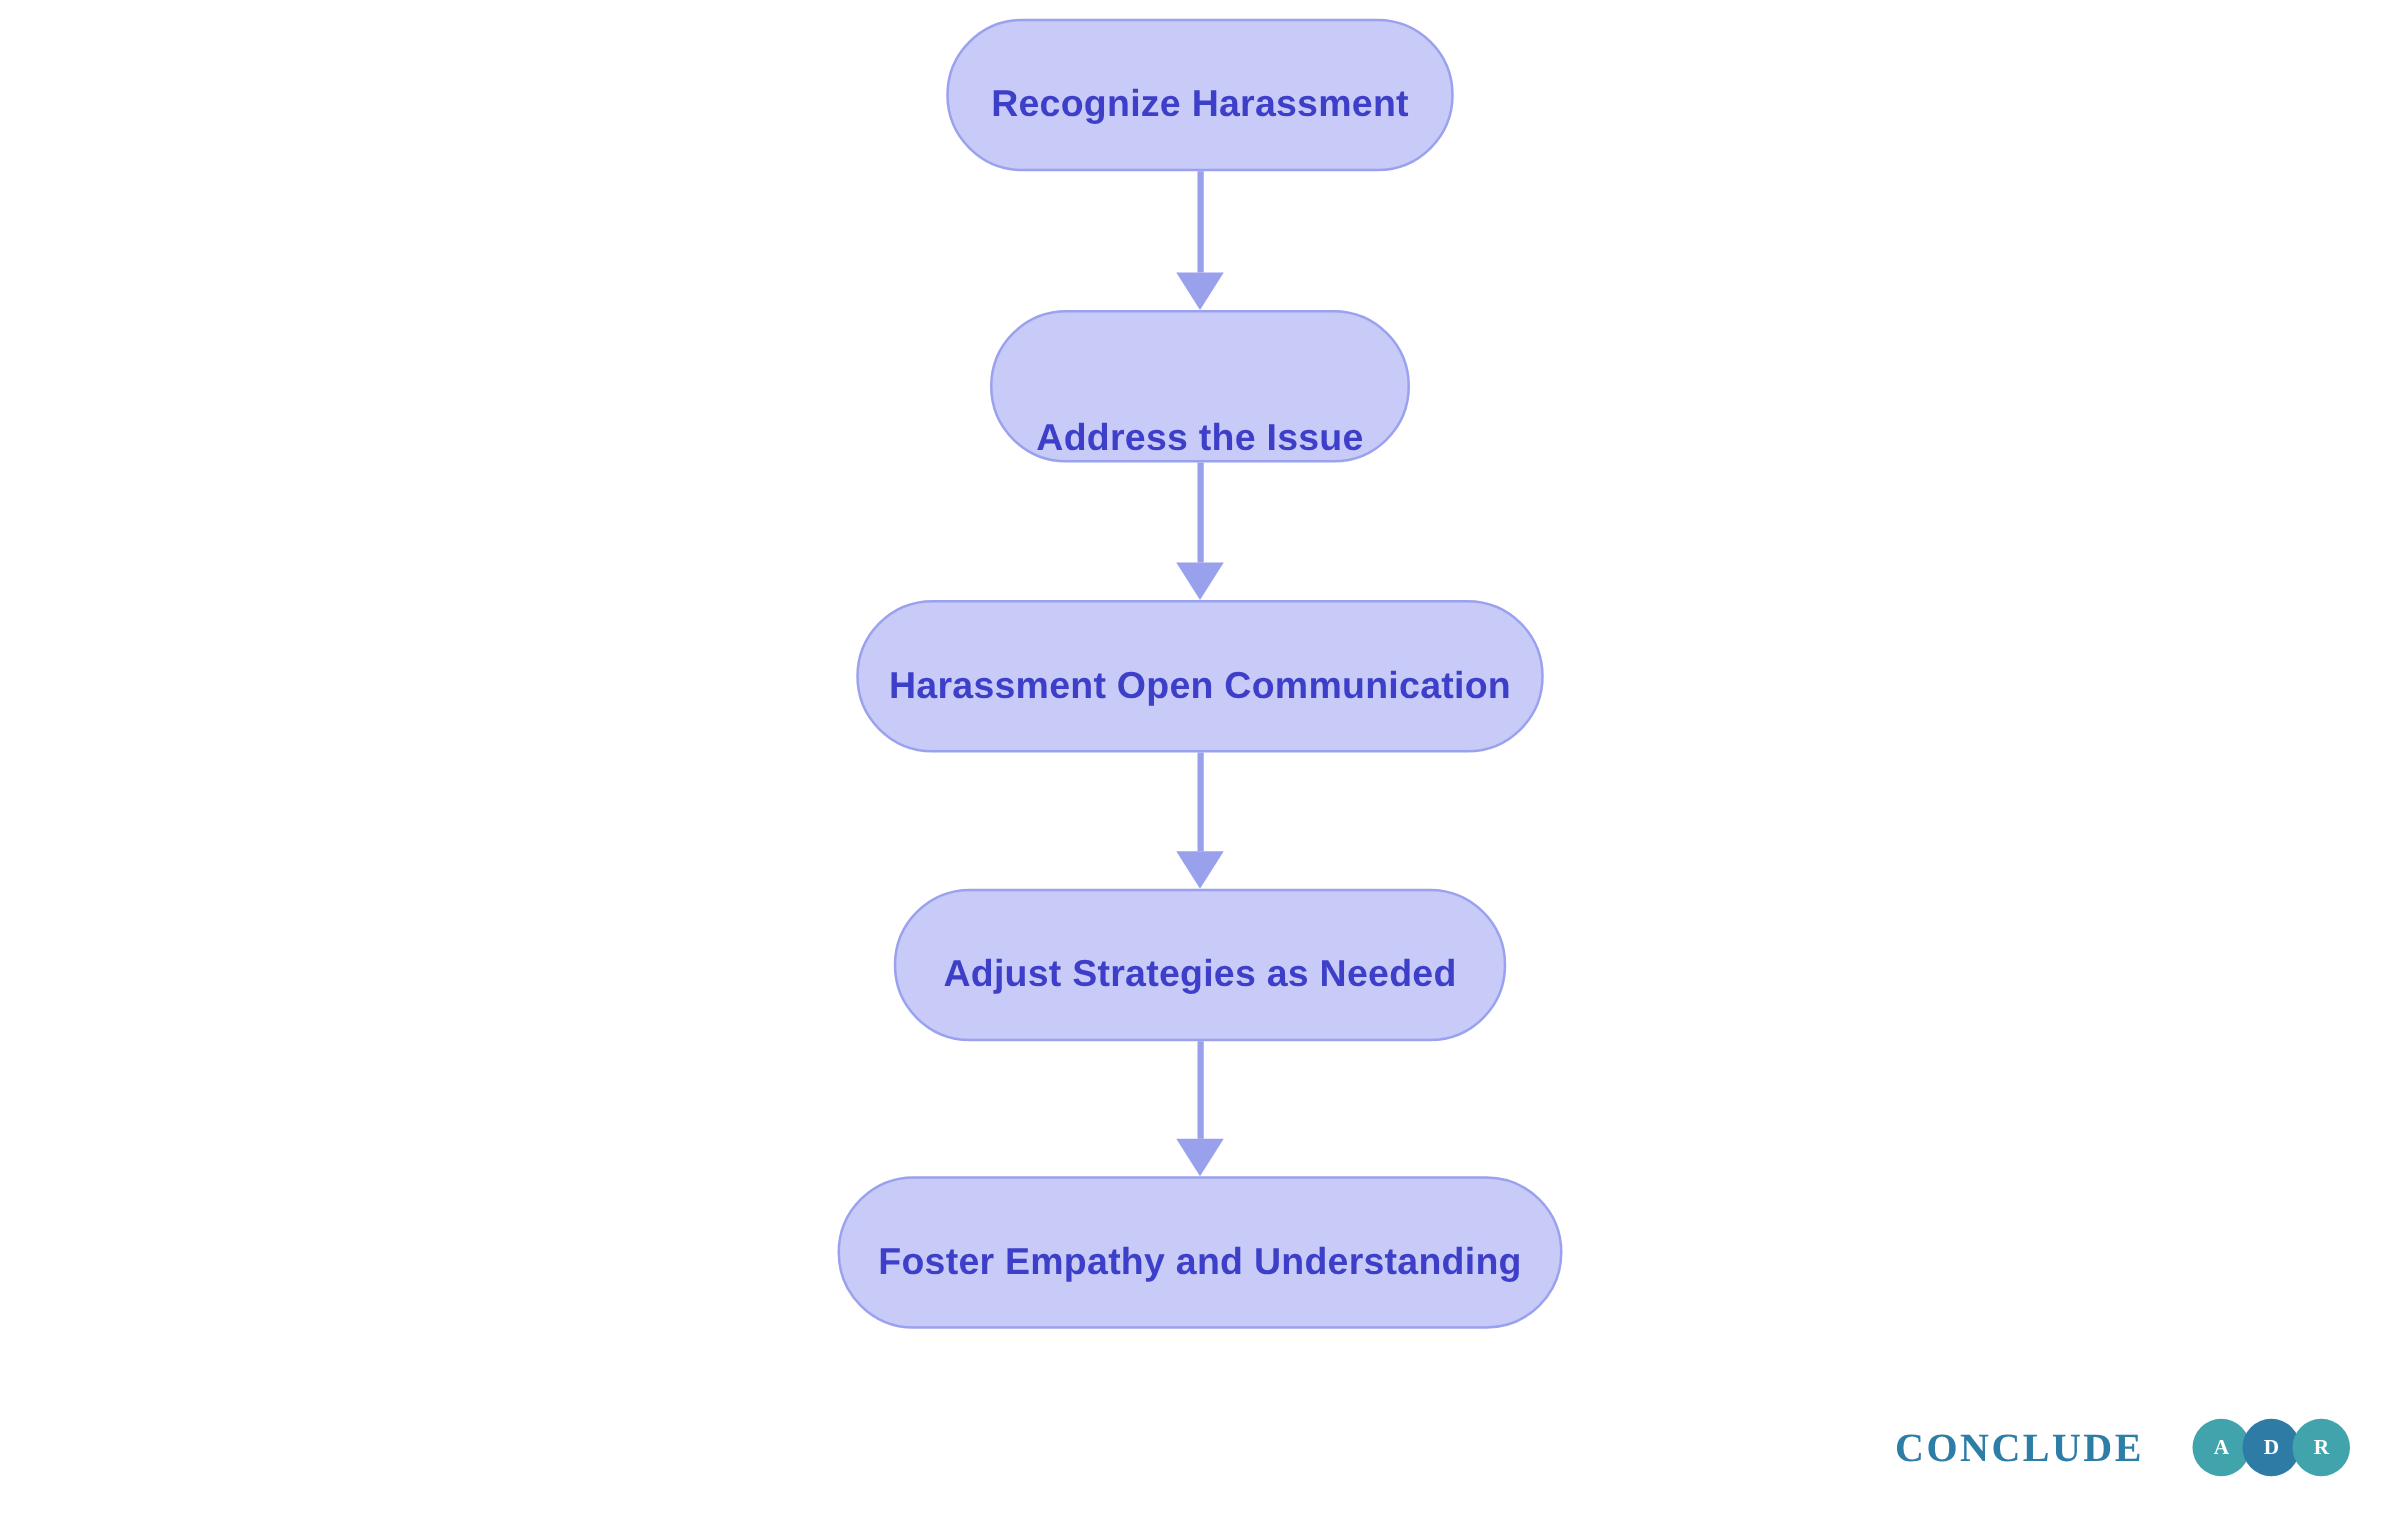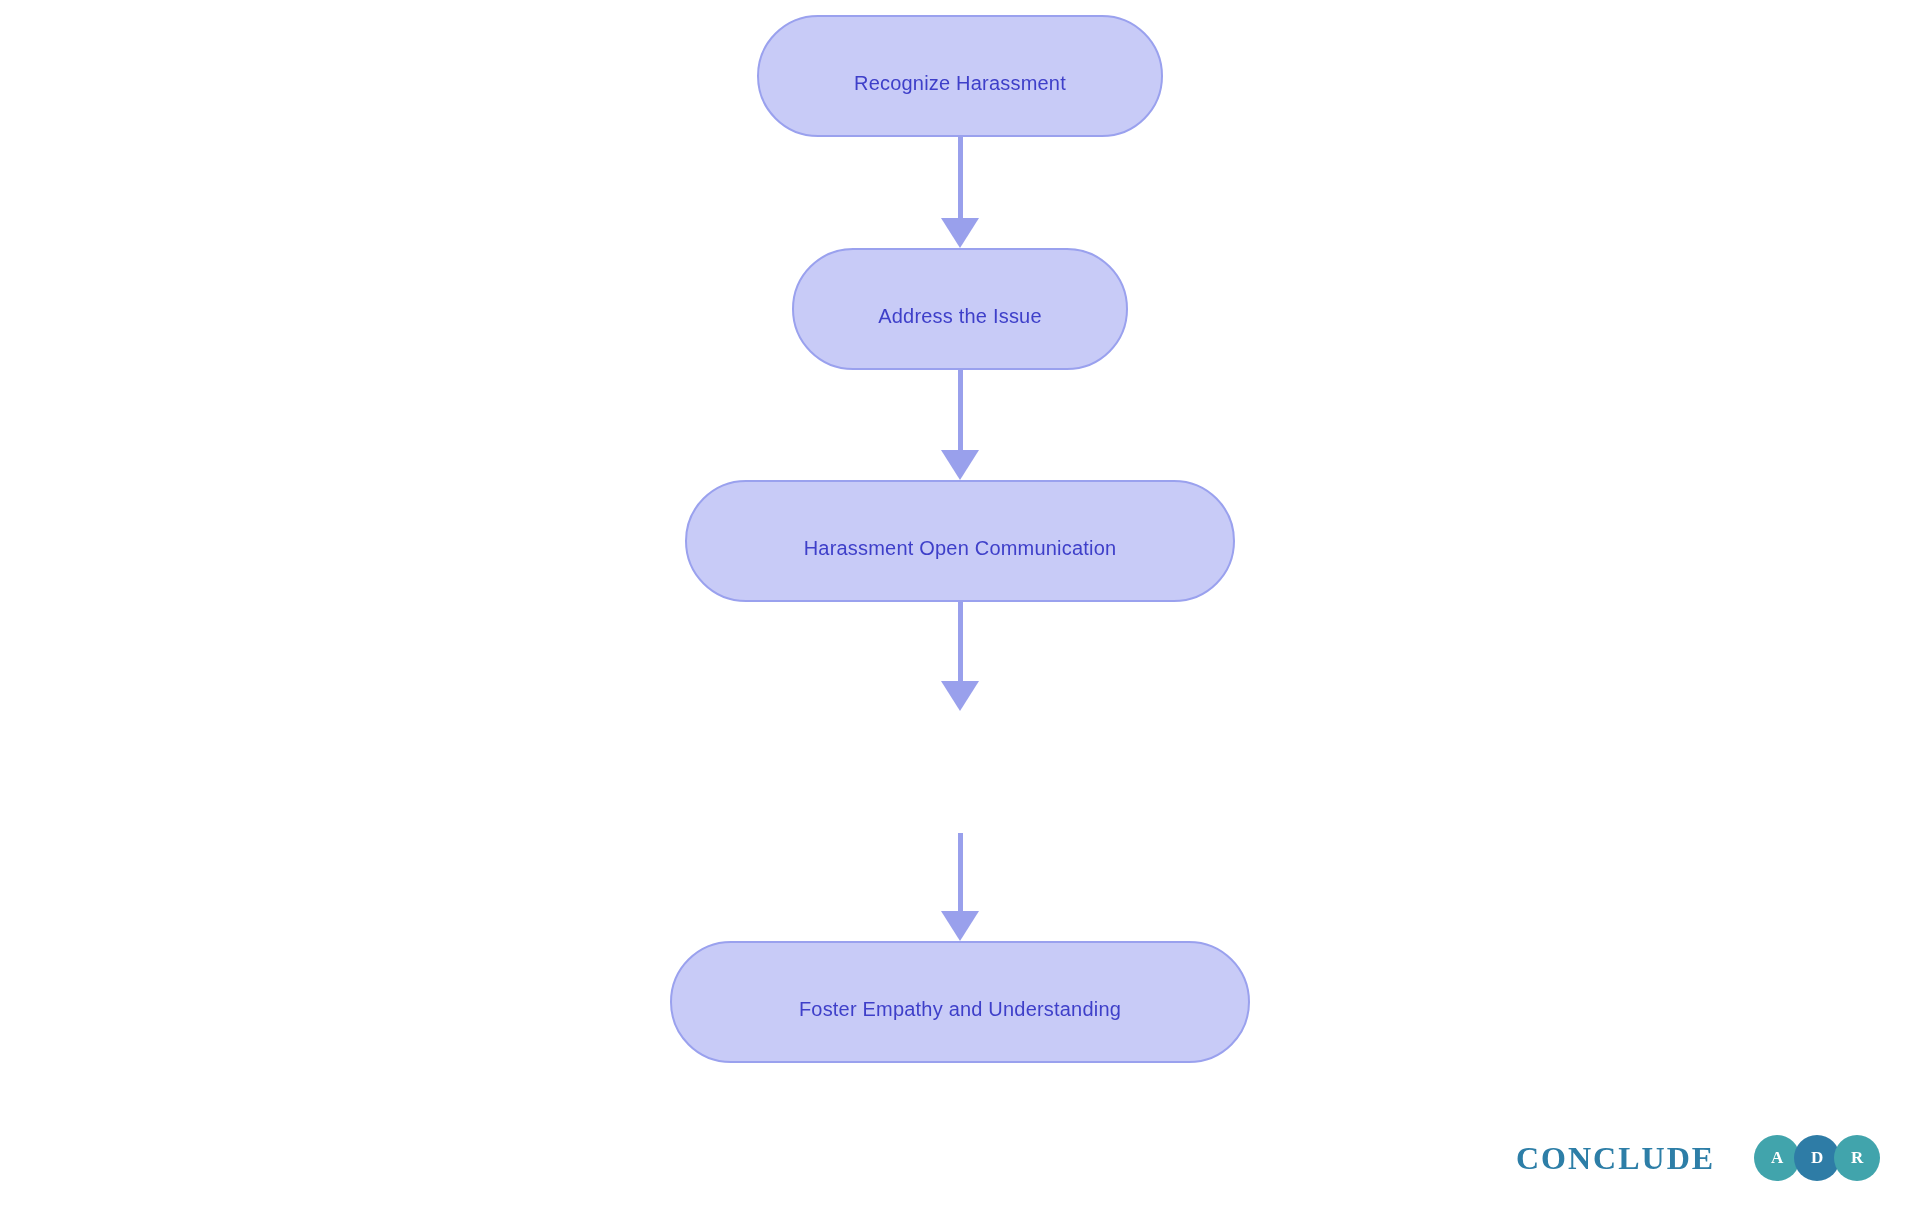"Recognize Harassment" .flow-node .label { font-size: 20px -> 30px; font-weight: 400 -> 700 }
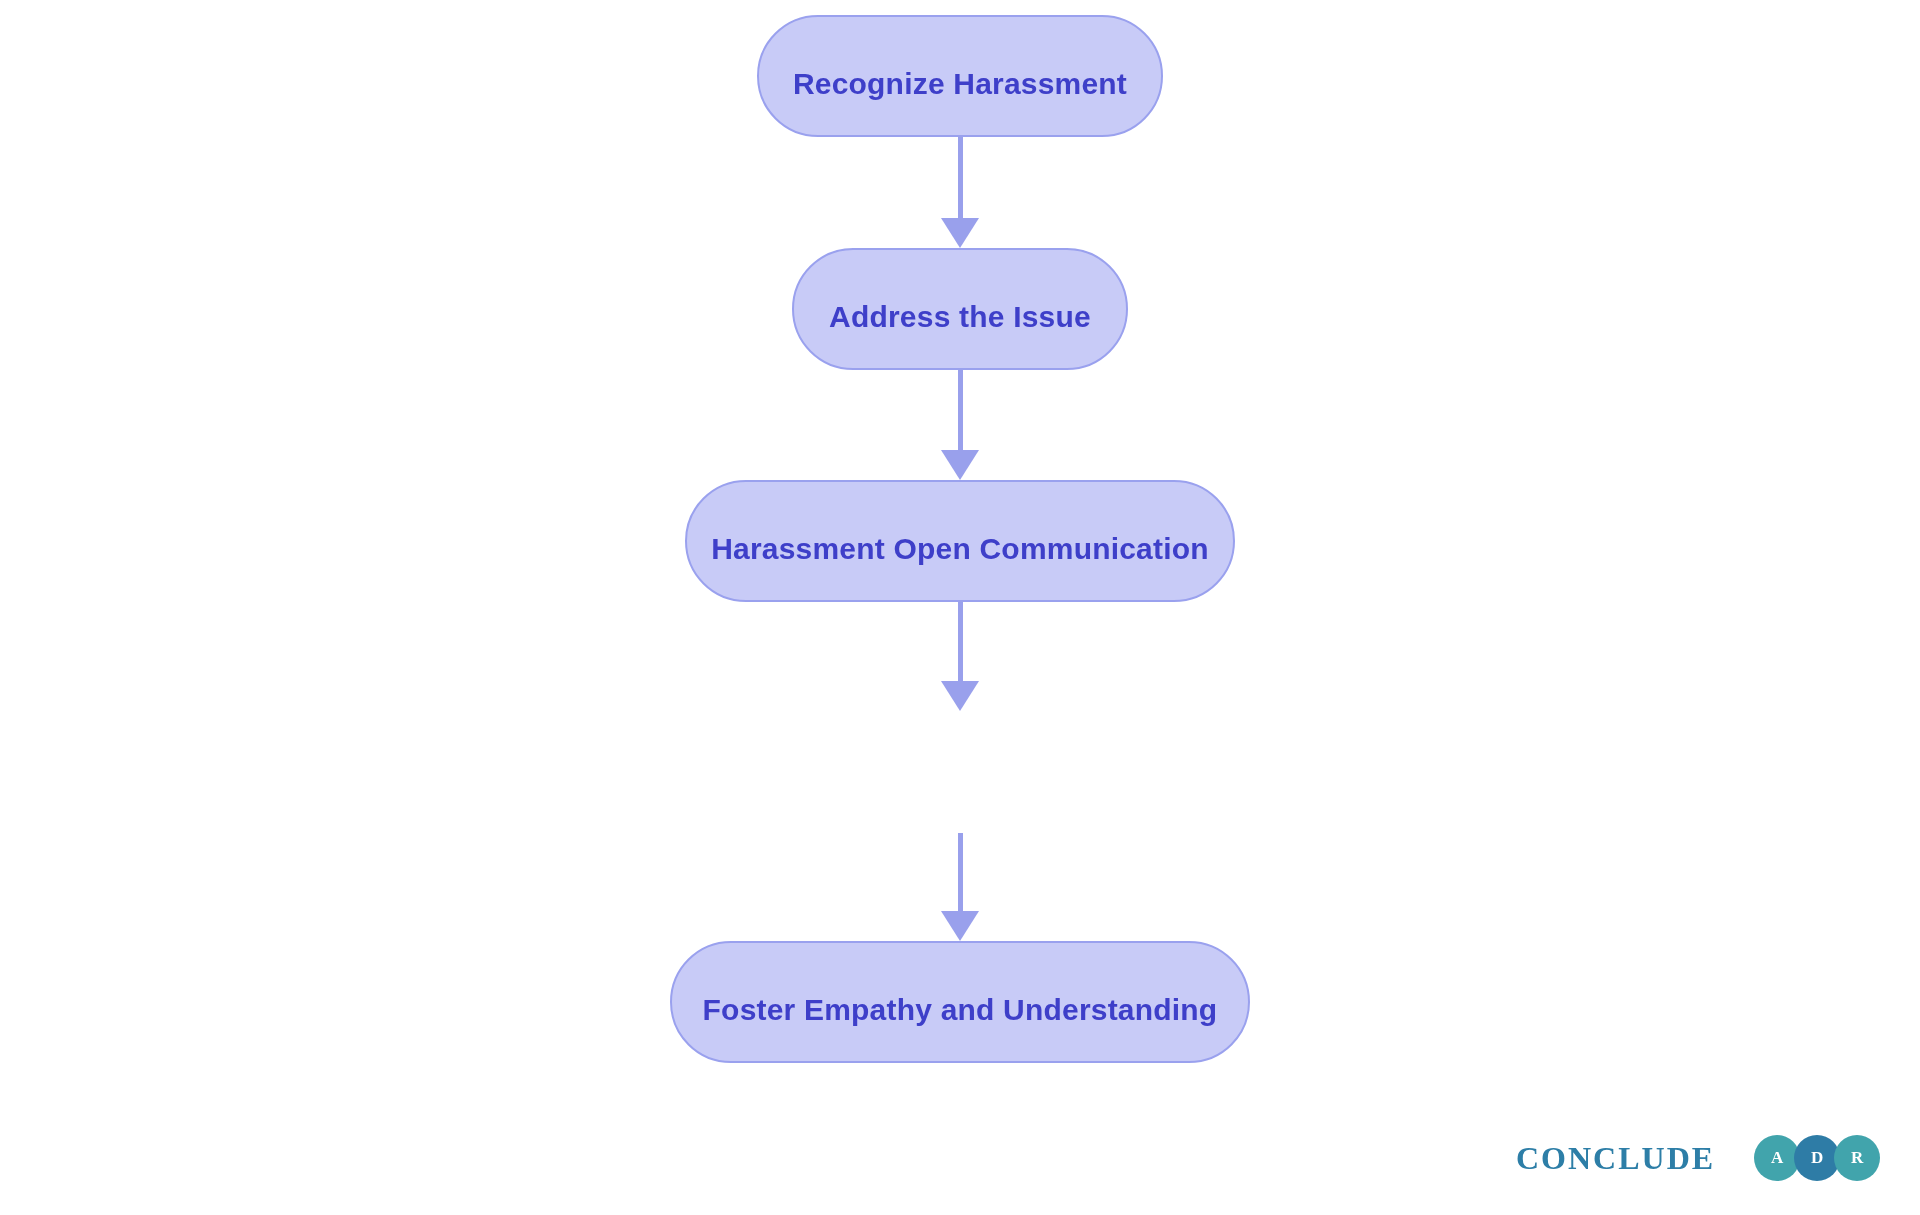"Address the Issue" .node-2 { align-items: none -> flex-end }
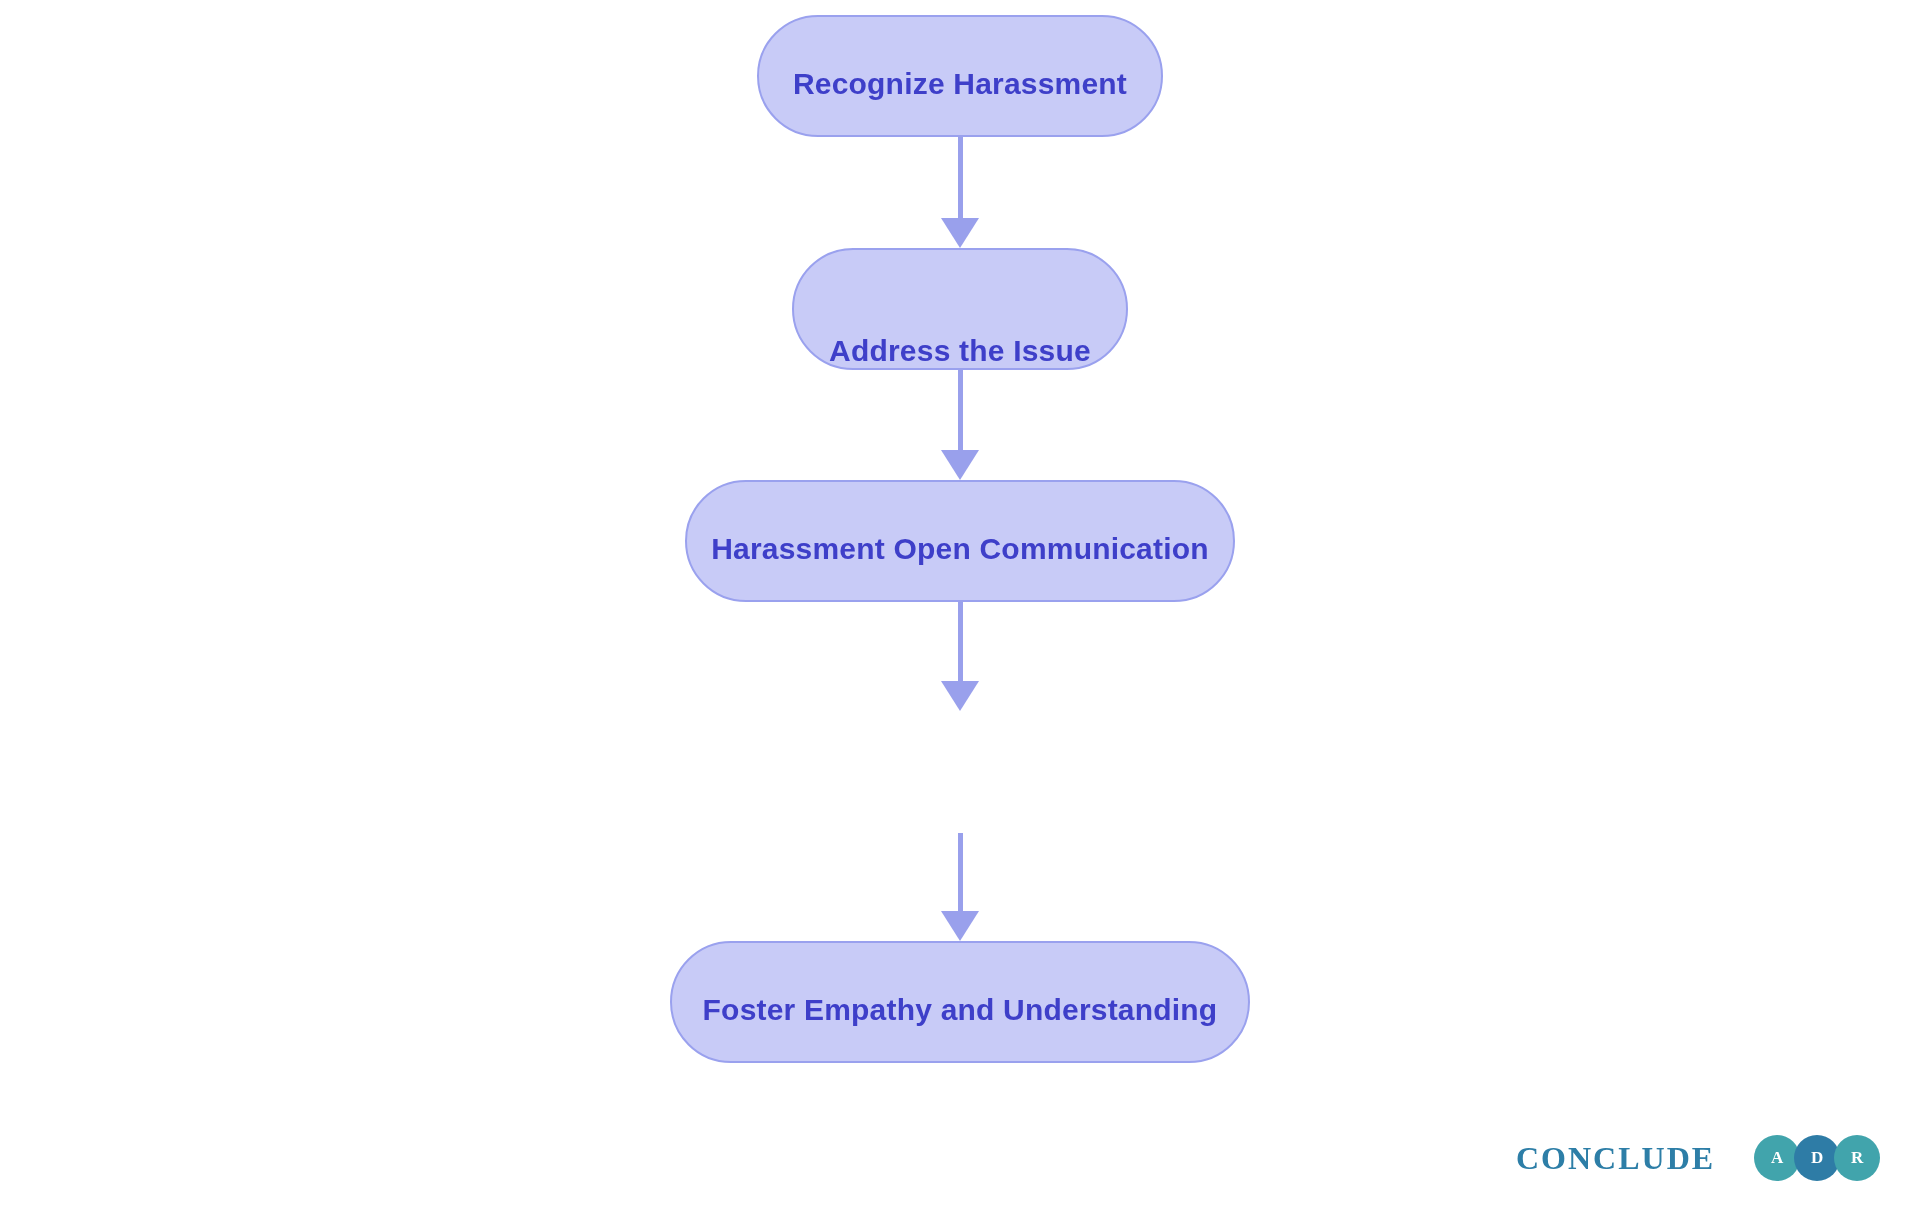"Adjust Strategies as Needed" div.flow-node { html: none -> <div> <span>Adjust Strategies as Needed</span> </div> }
